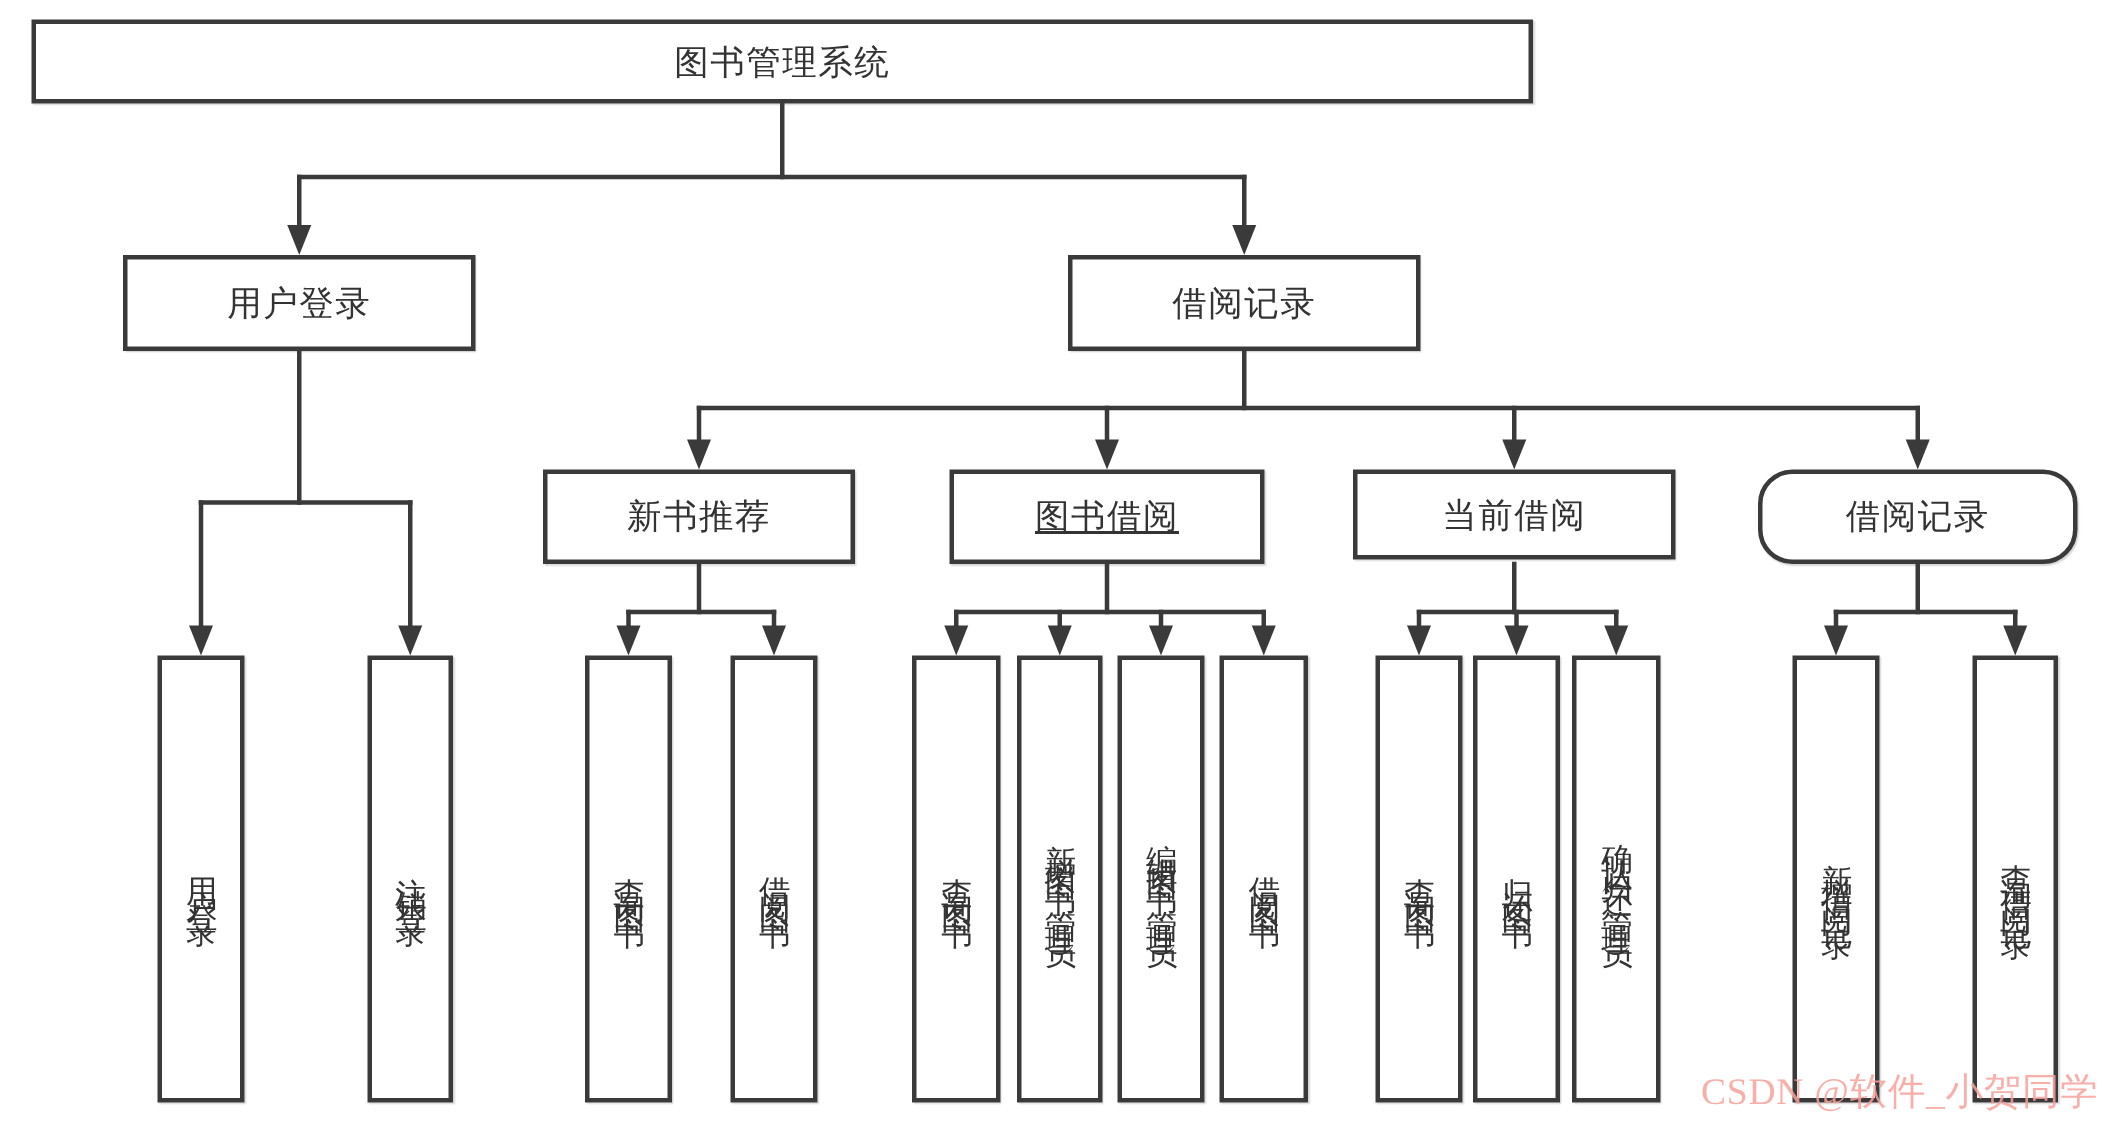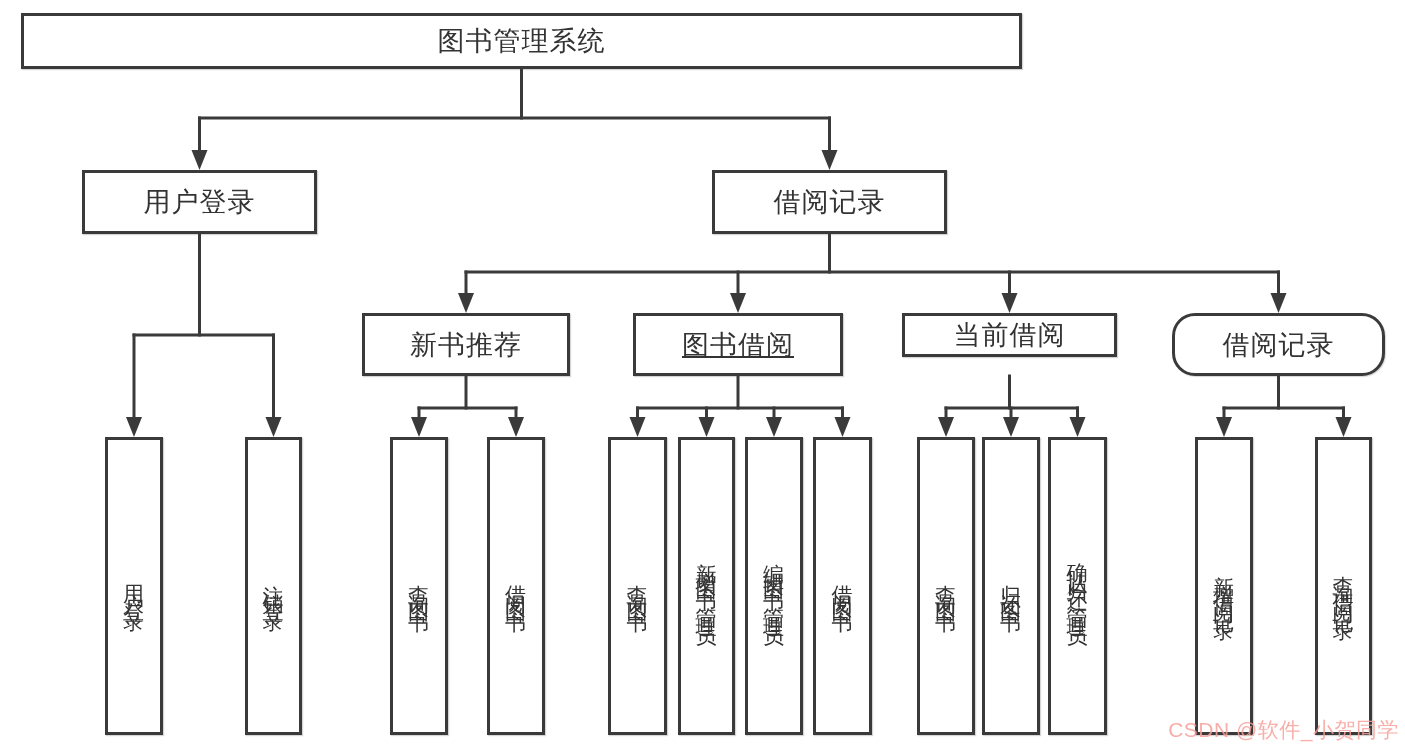"图书管理系统" .box { font-size: 27px -> 23px }
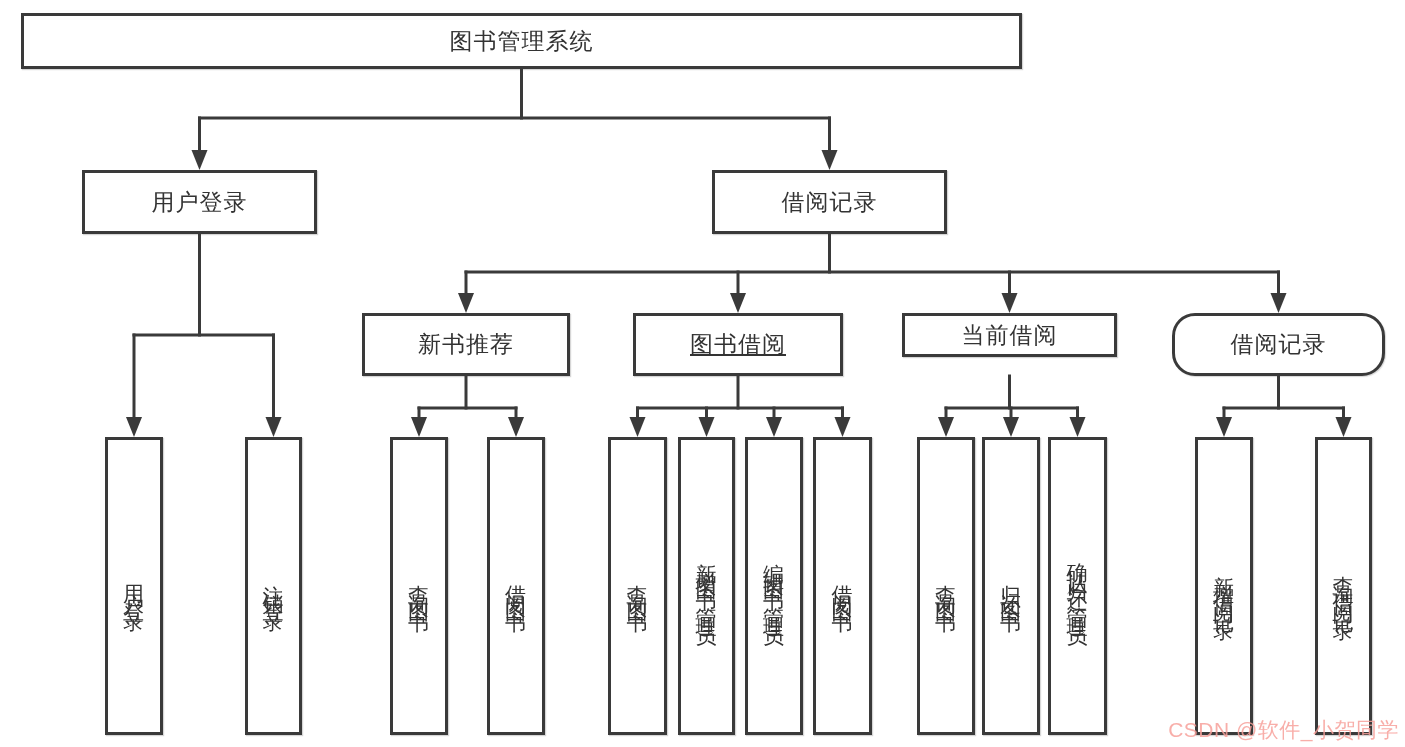"当前借阅" div.box { height: 44px -> 60px }
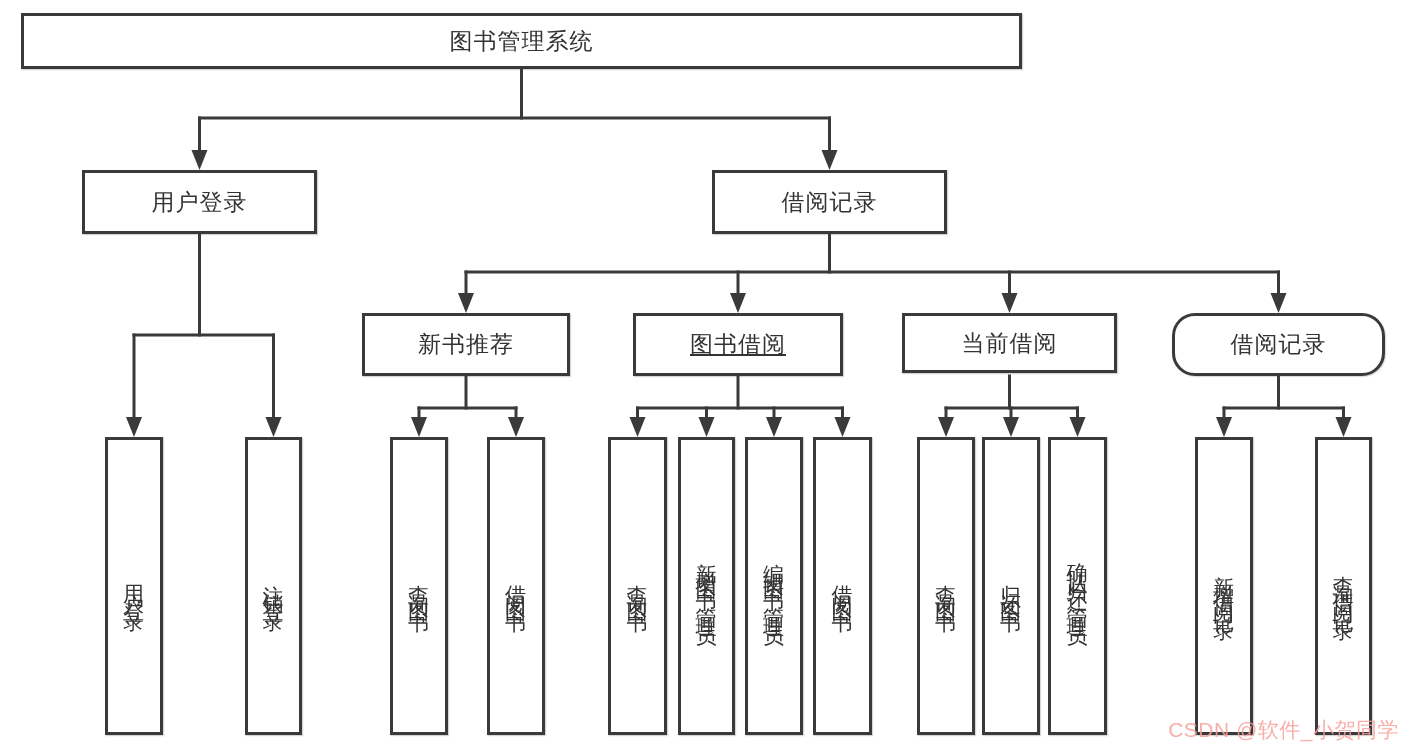"CSDN @软件_小贺同学" .watermark { font-family: none -> Liberation Serif, serif; font-size: 21px -> 25px }
